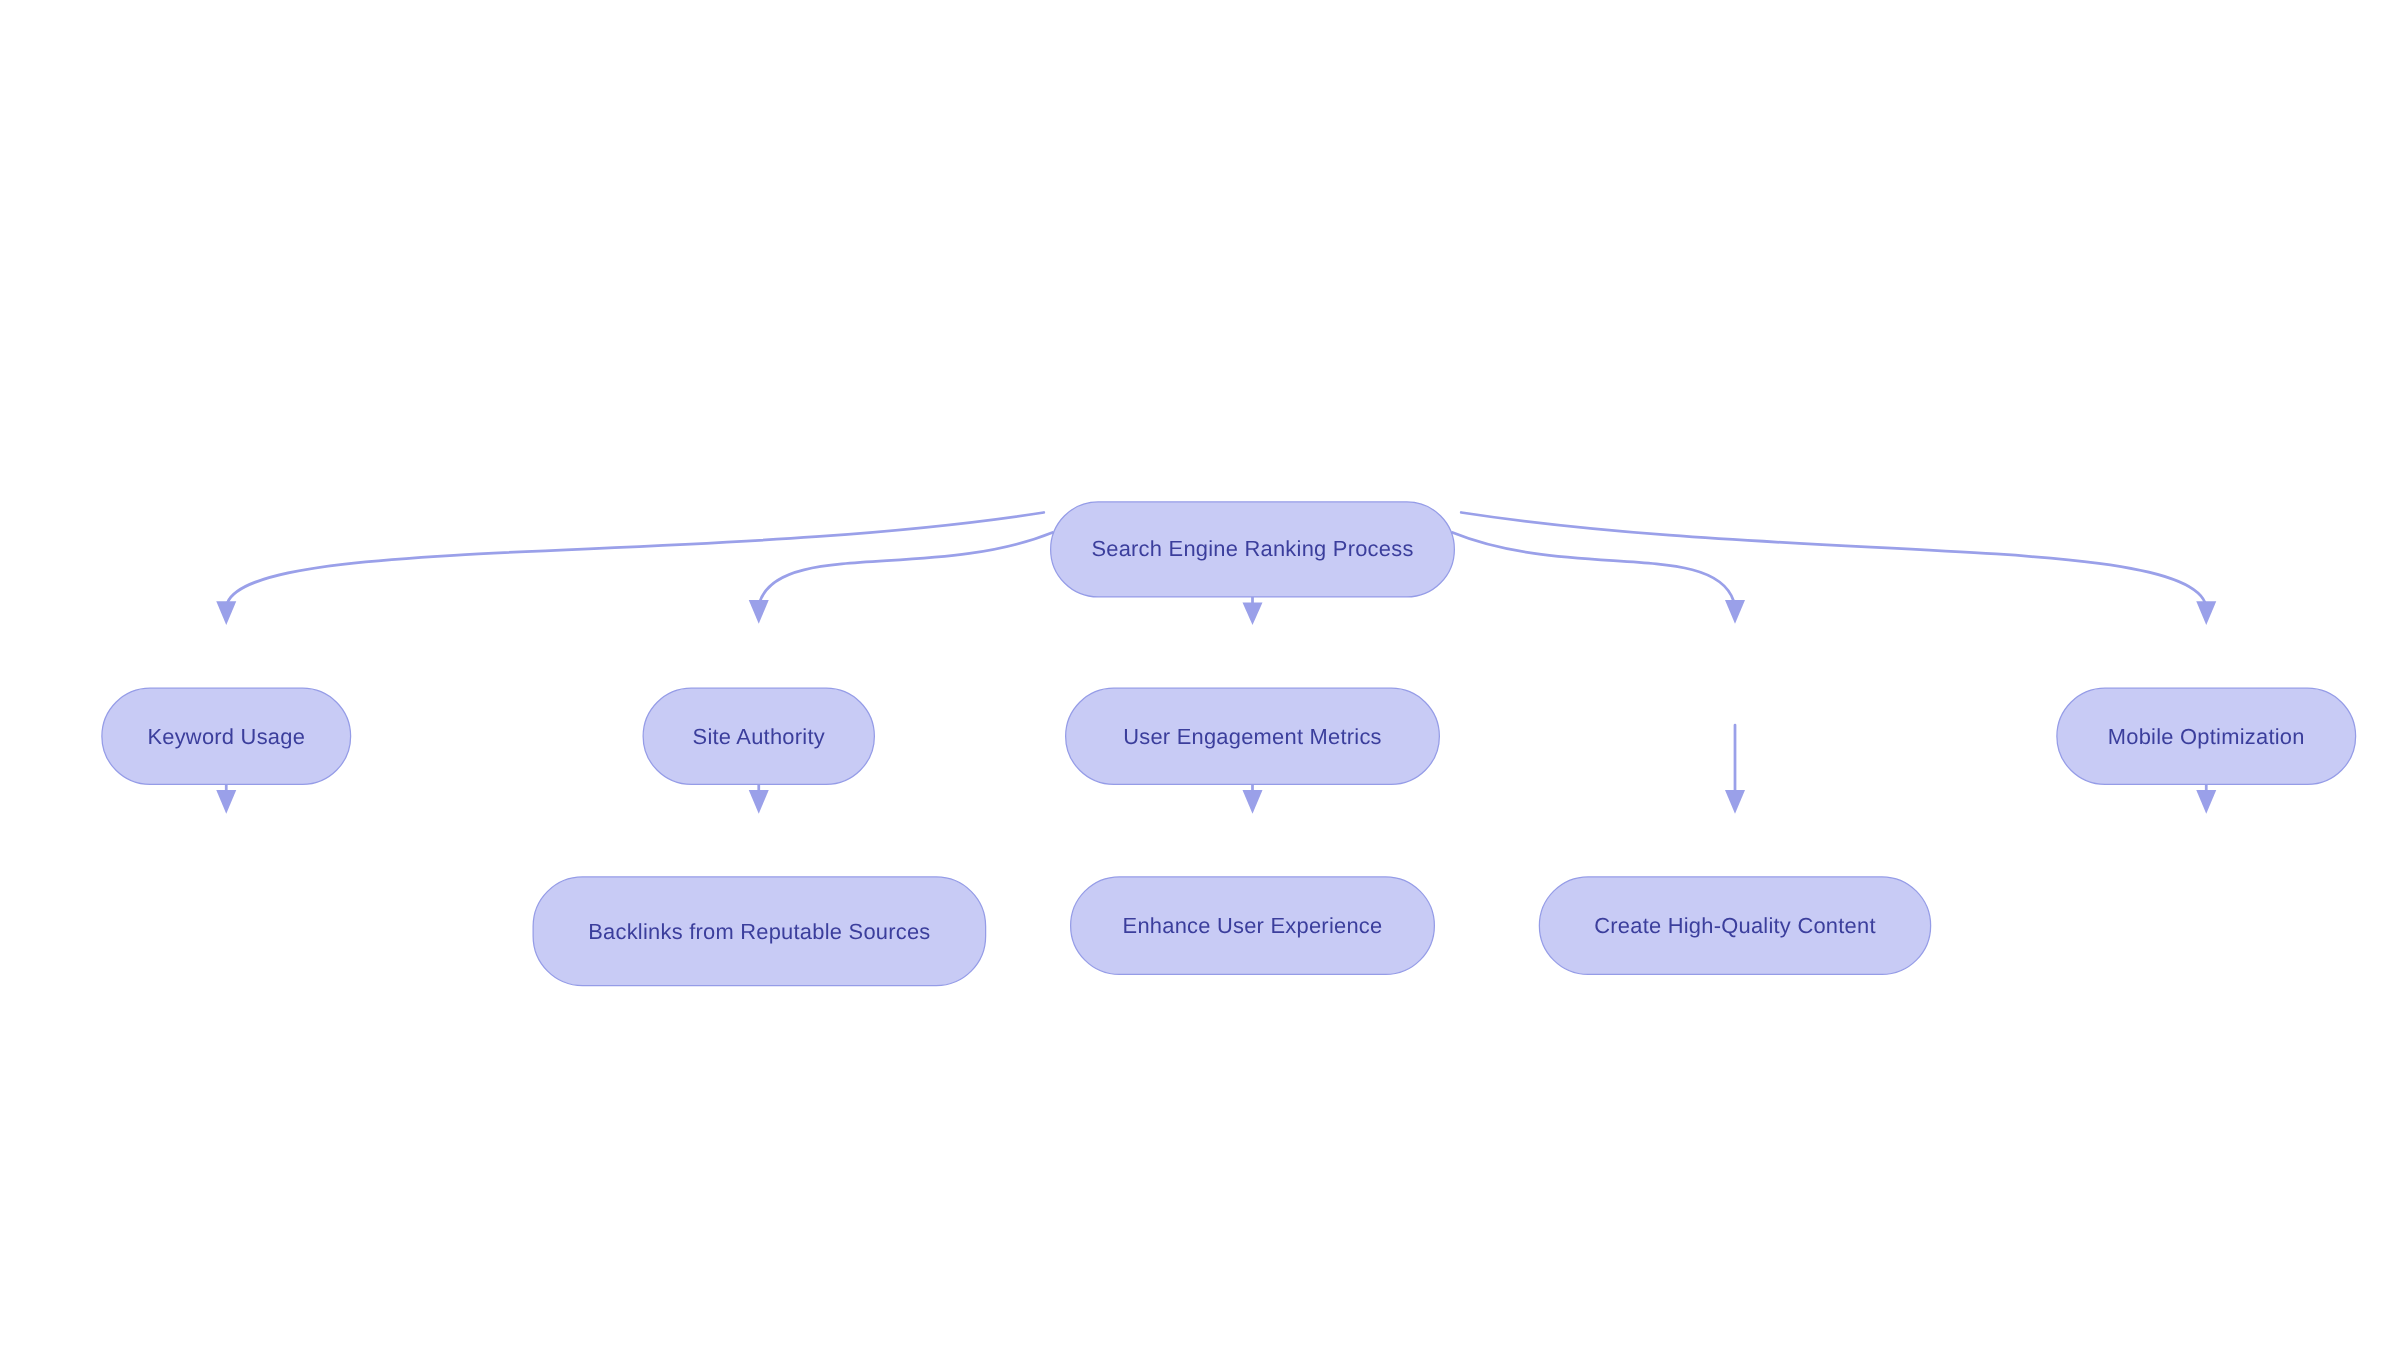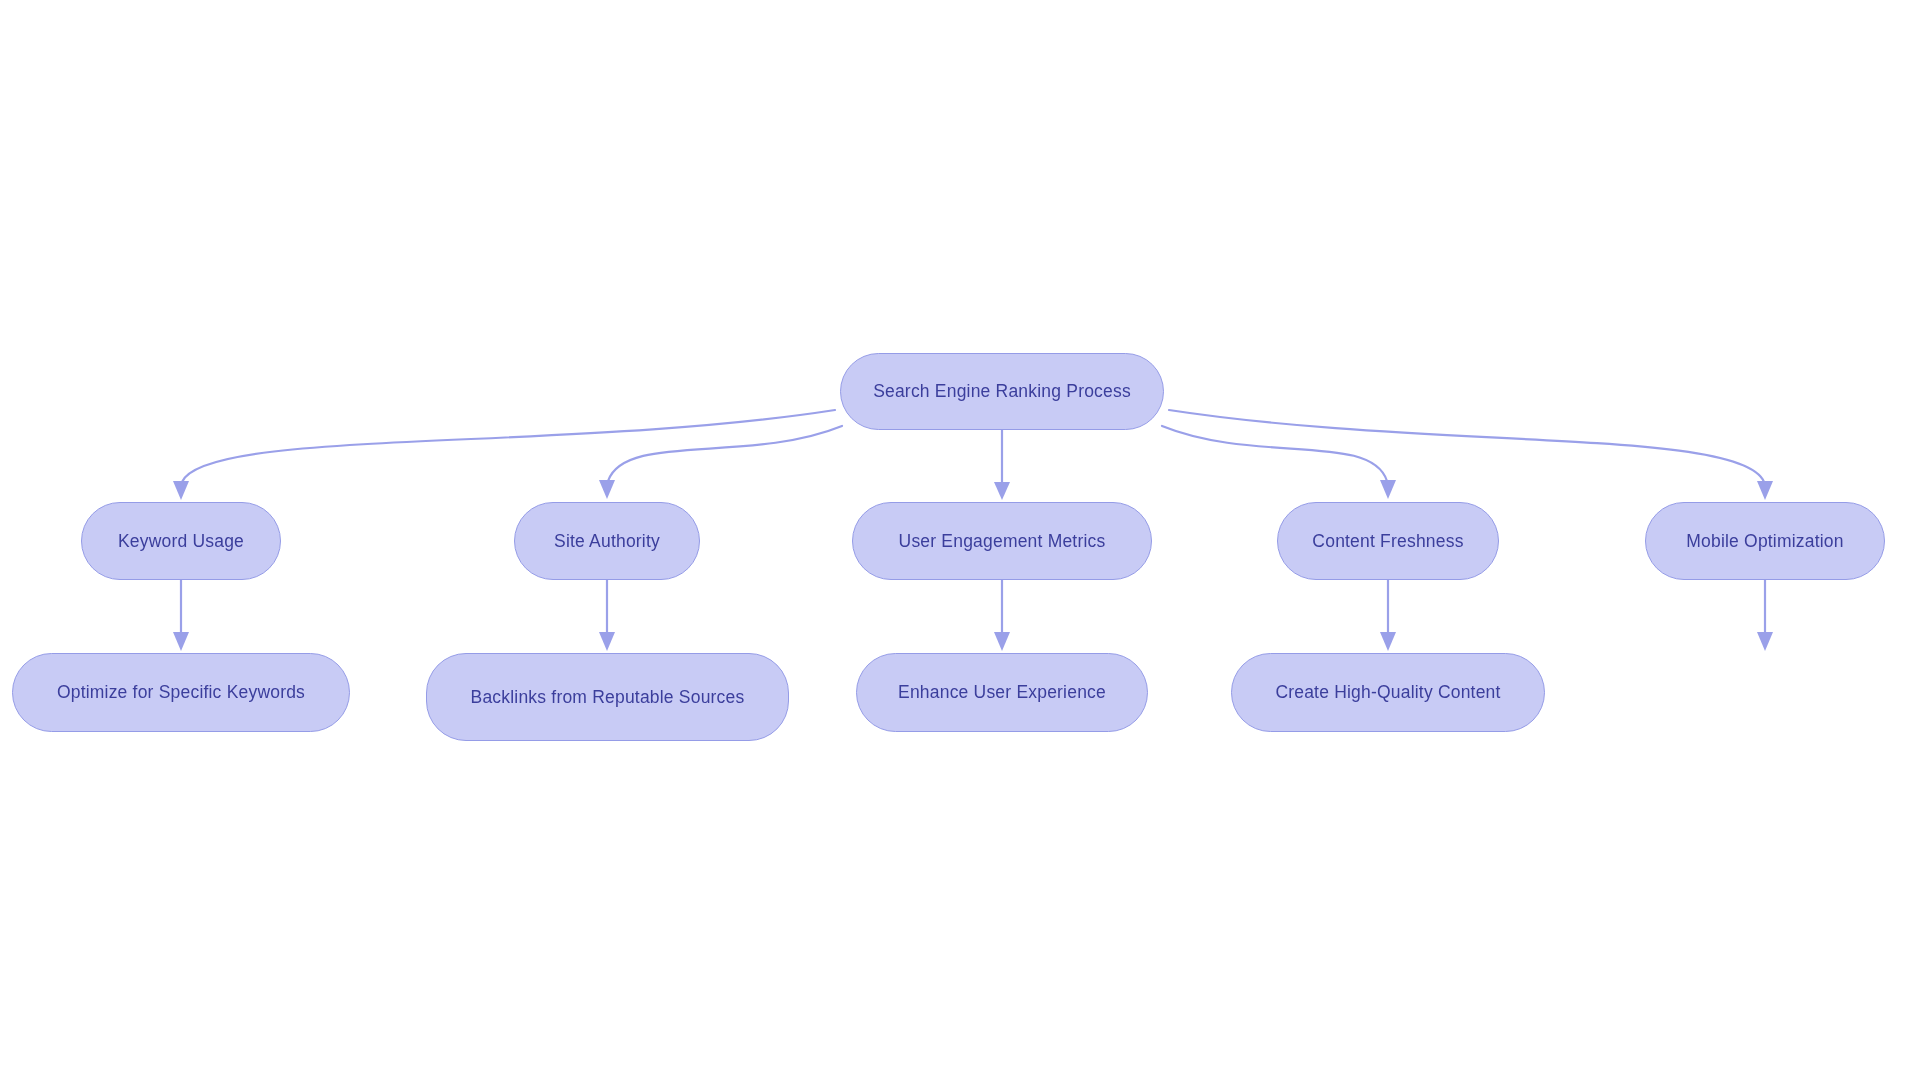"Search Engine Ranking Process" .node { margin-top: none -> 48px }
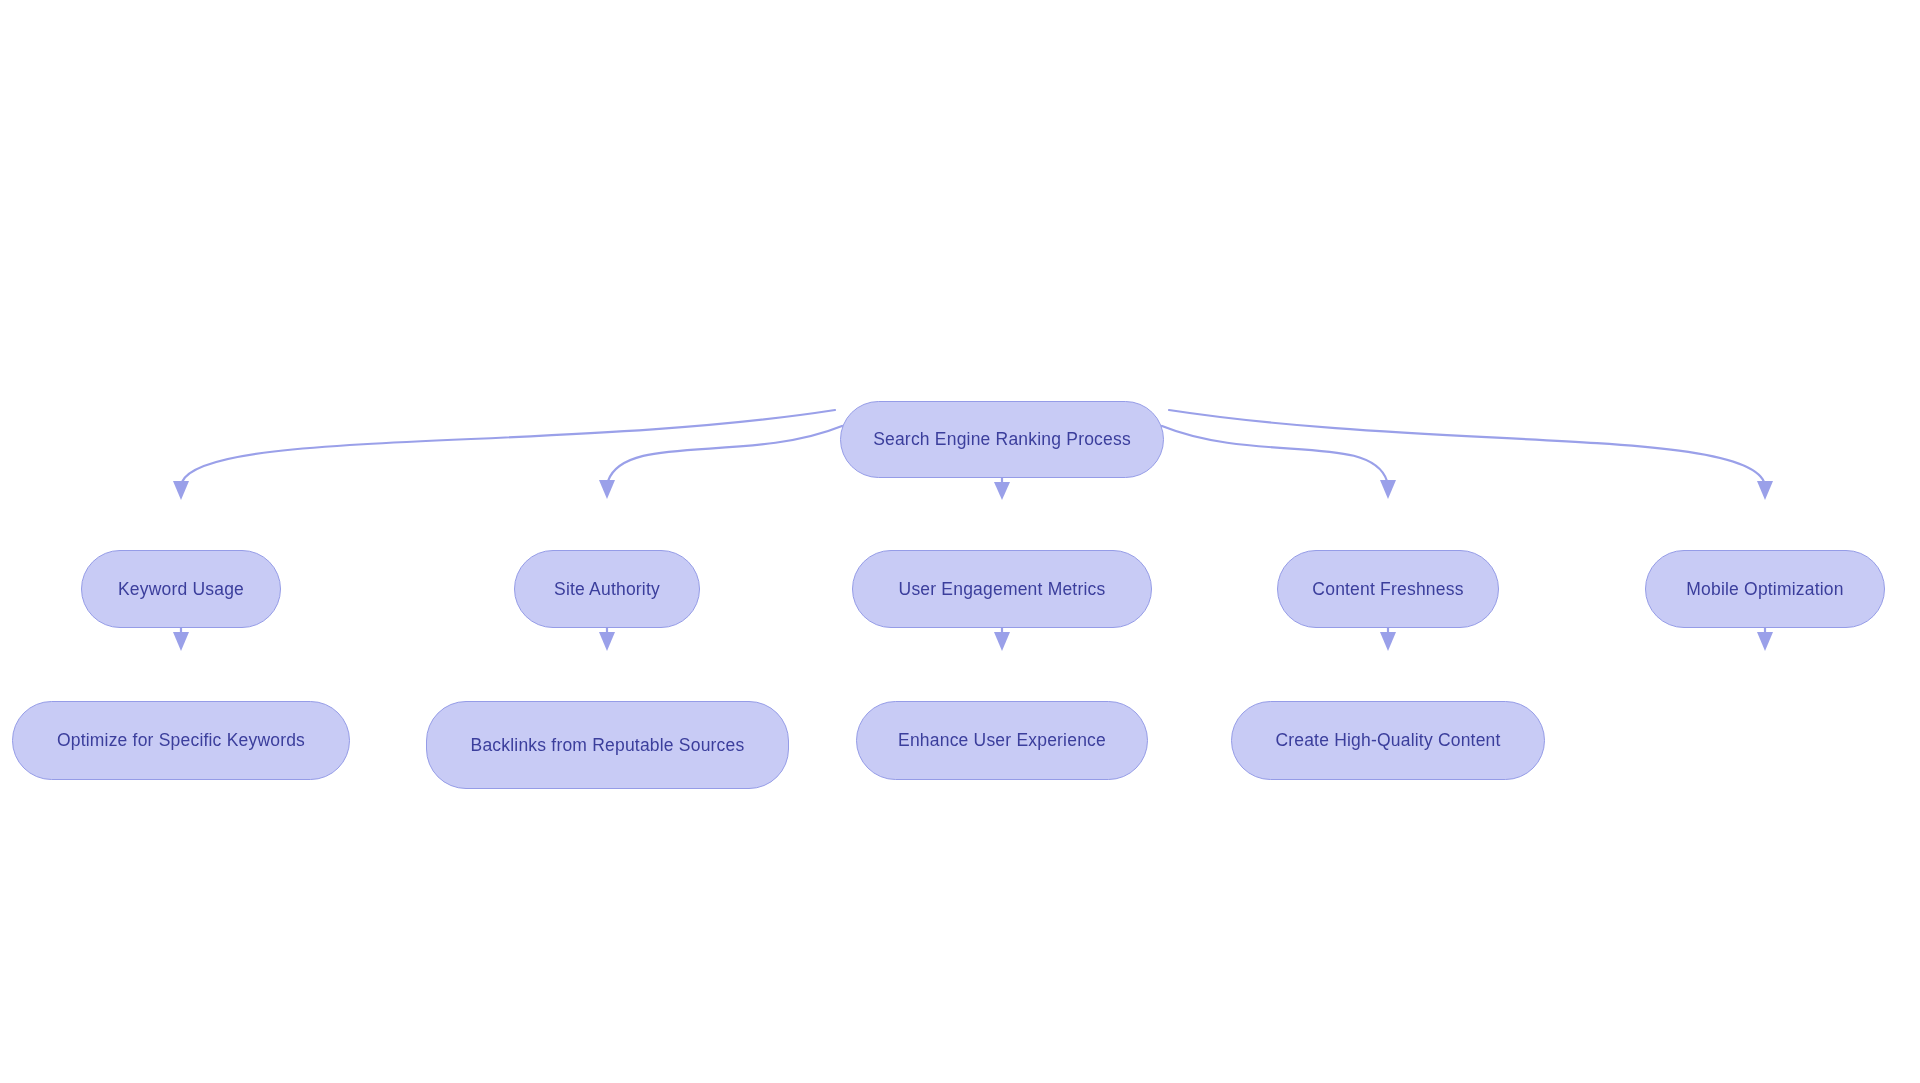"Content Freshness" div.node { html: <div> <span>Content Freshness</span> </div> -> none }
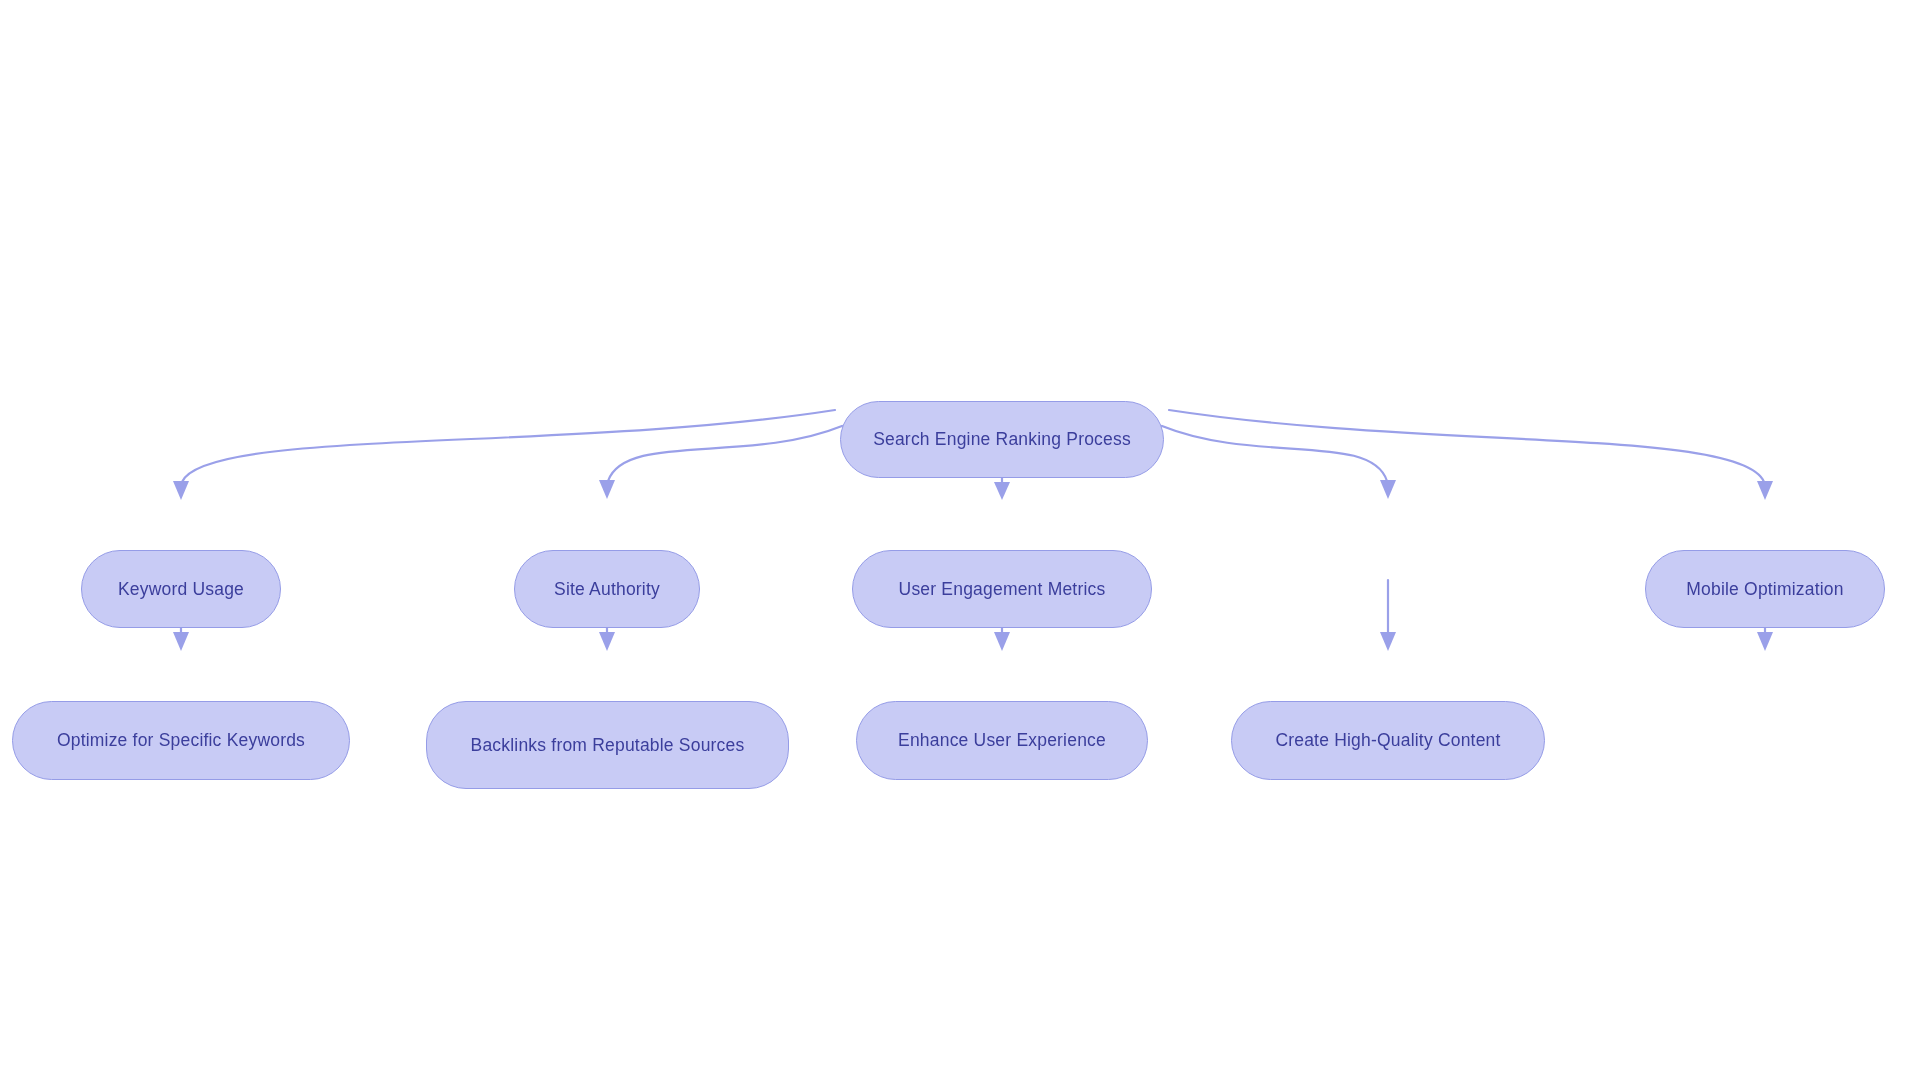"Optimize for Specific Keywords" div.node { html: <div> <span>Optimize for Specific Keywords</span> </div> -> none }
